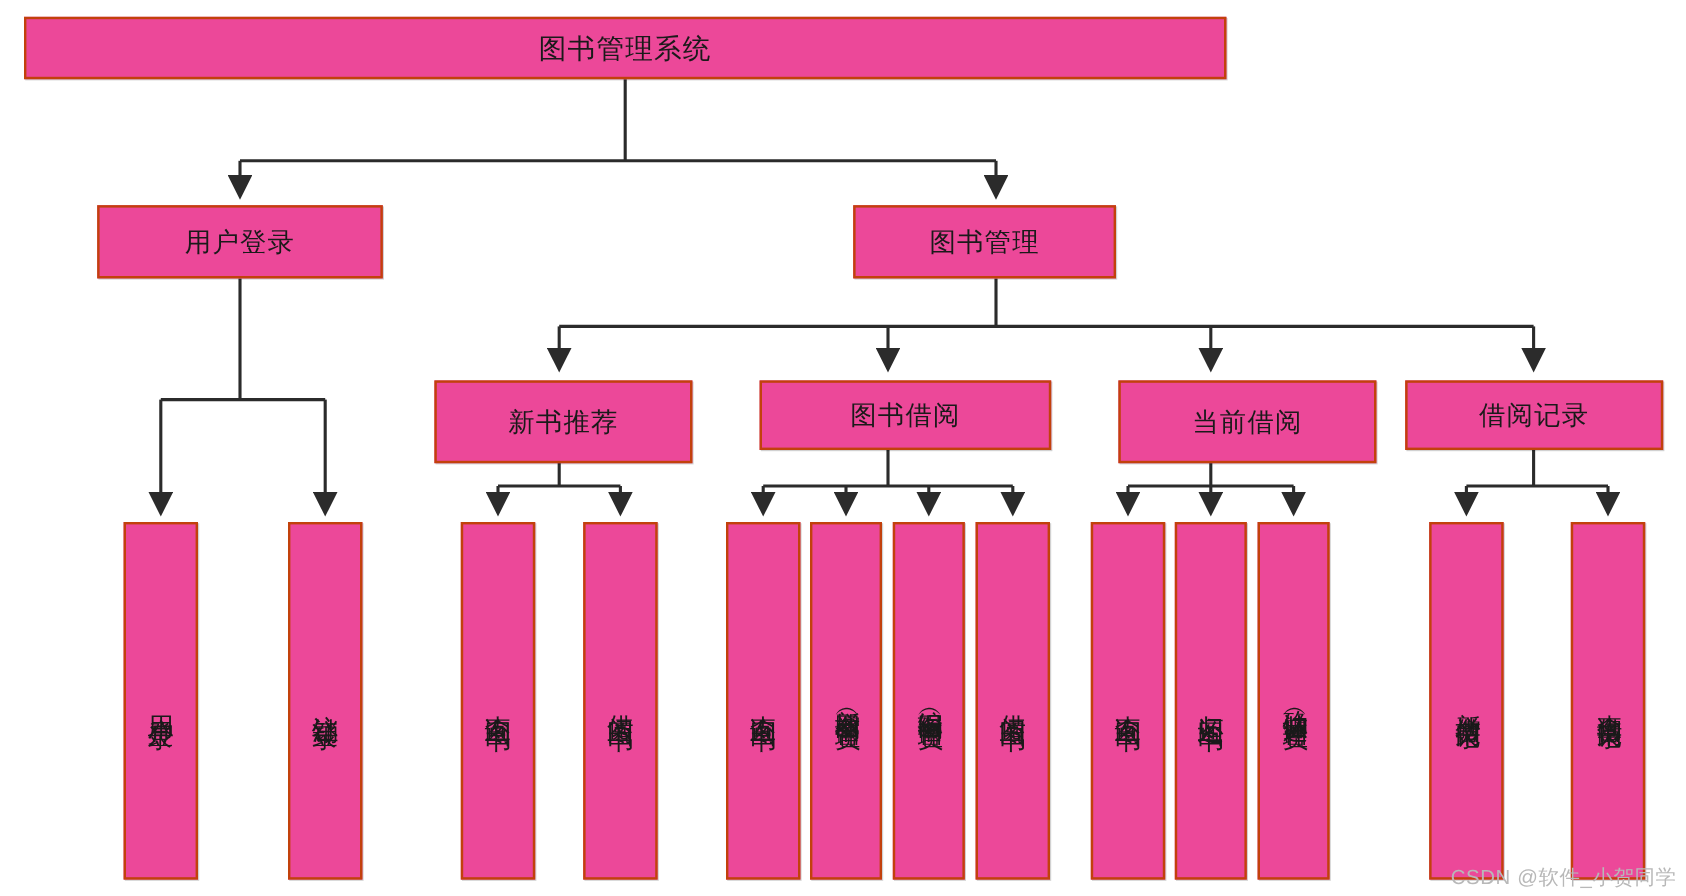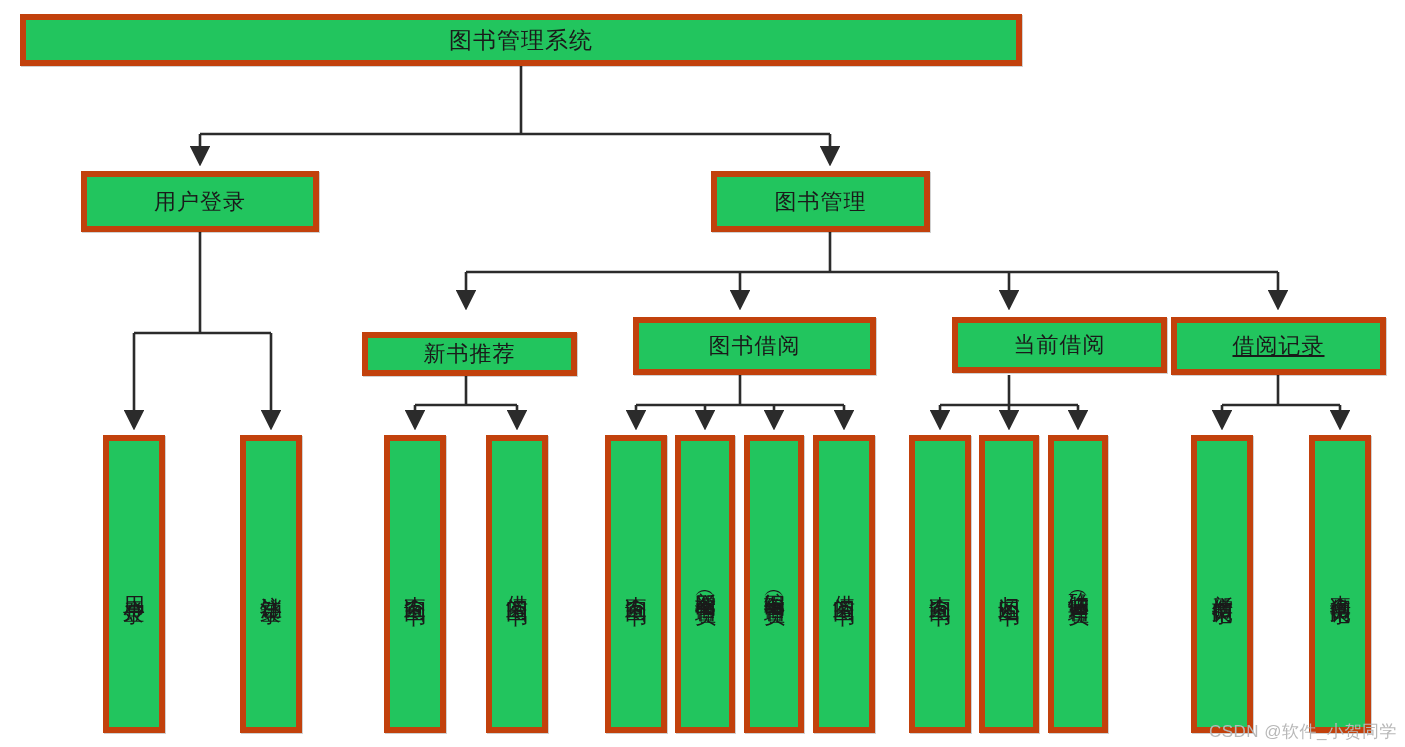"图书管理系统" .node { background: #22c55e -> #ec4899; border: 6px solid #c2410c -> 2px solid #c2410c }
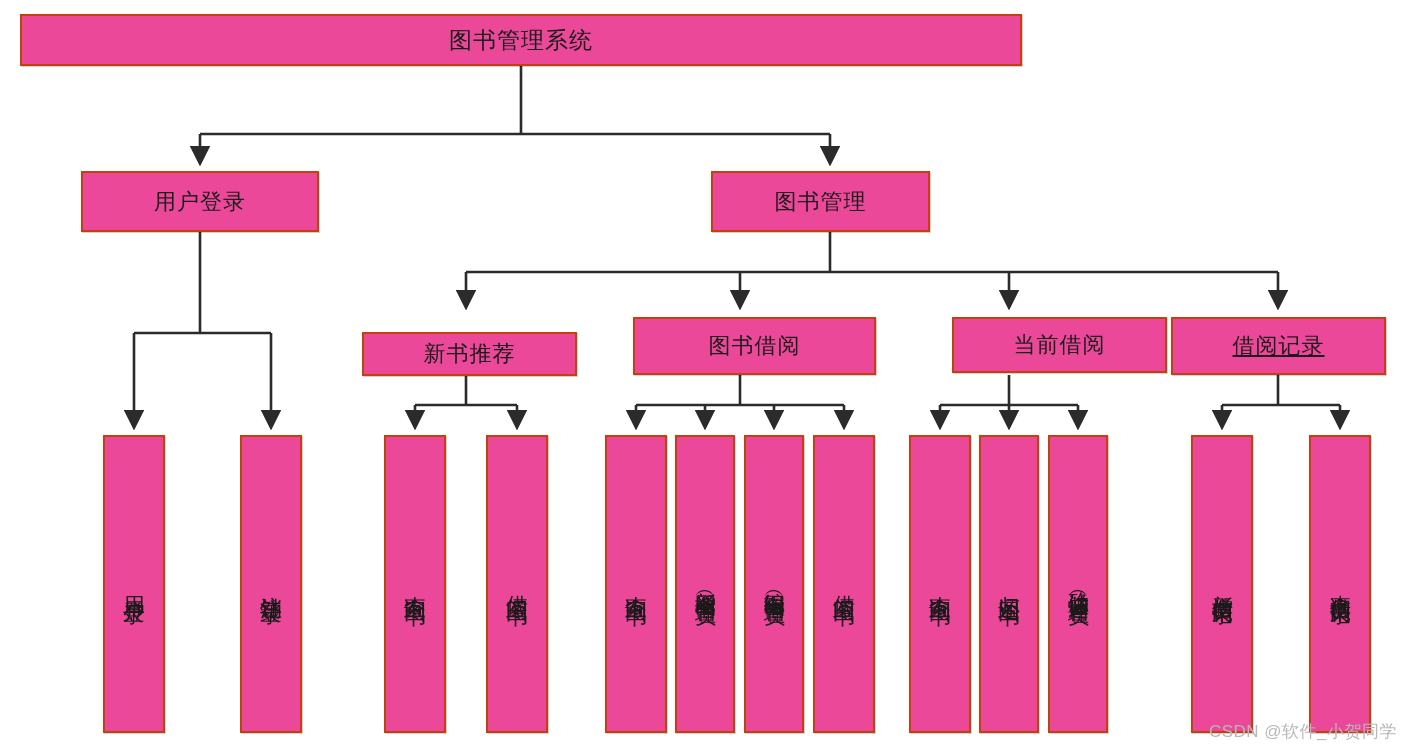"新书推荐" div.node { height: 44px -> 69px; top: 332px -> 317px }
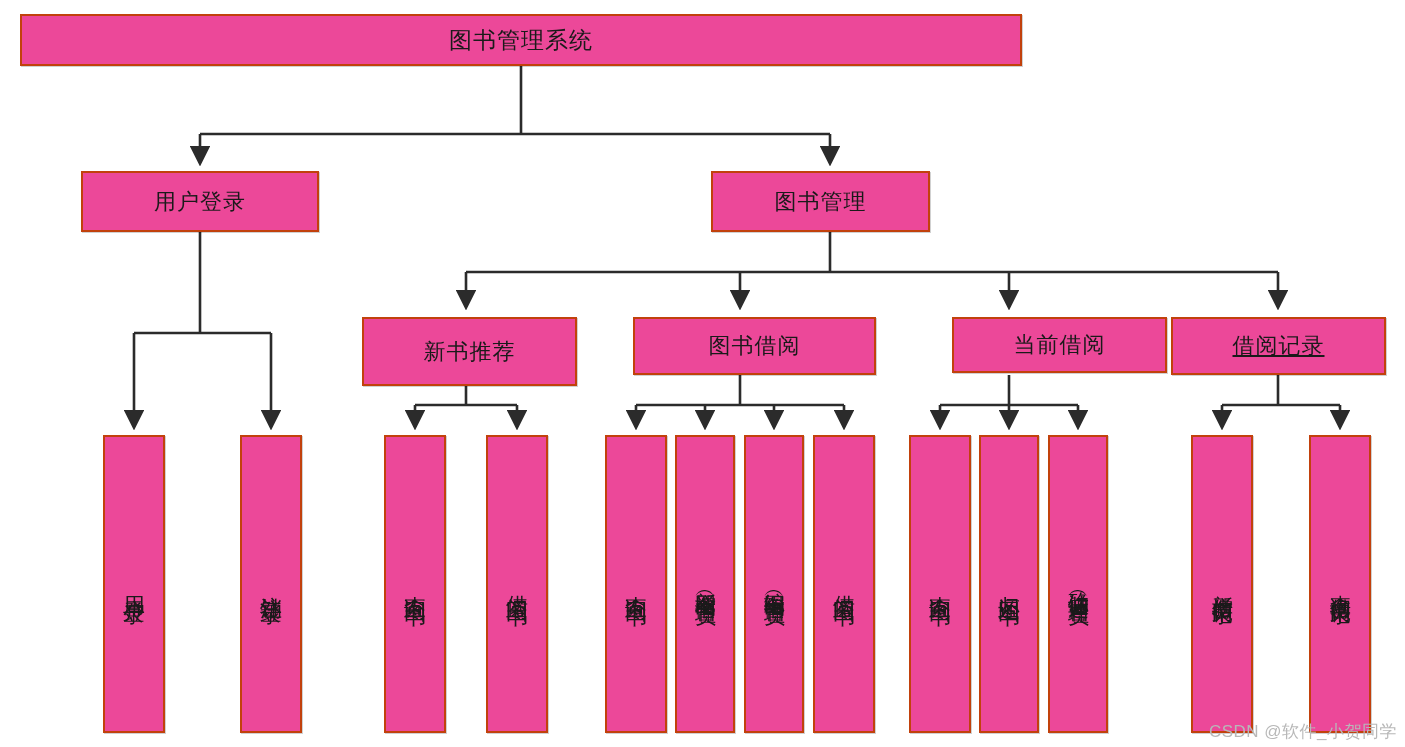"当前借阅" div.node { height: 56px -> 69px; left: 952px -> 932px }
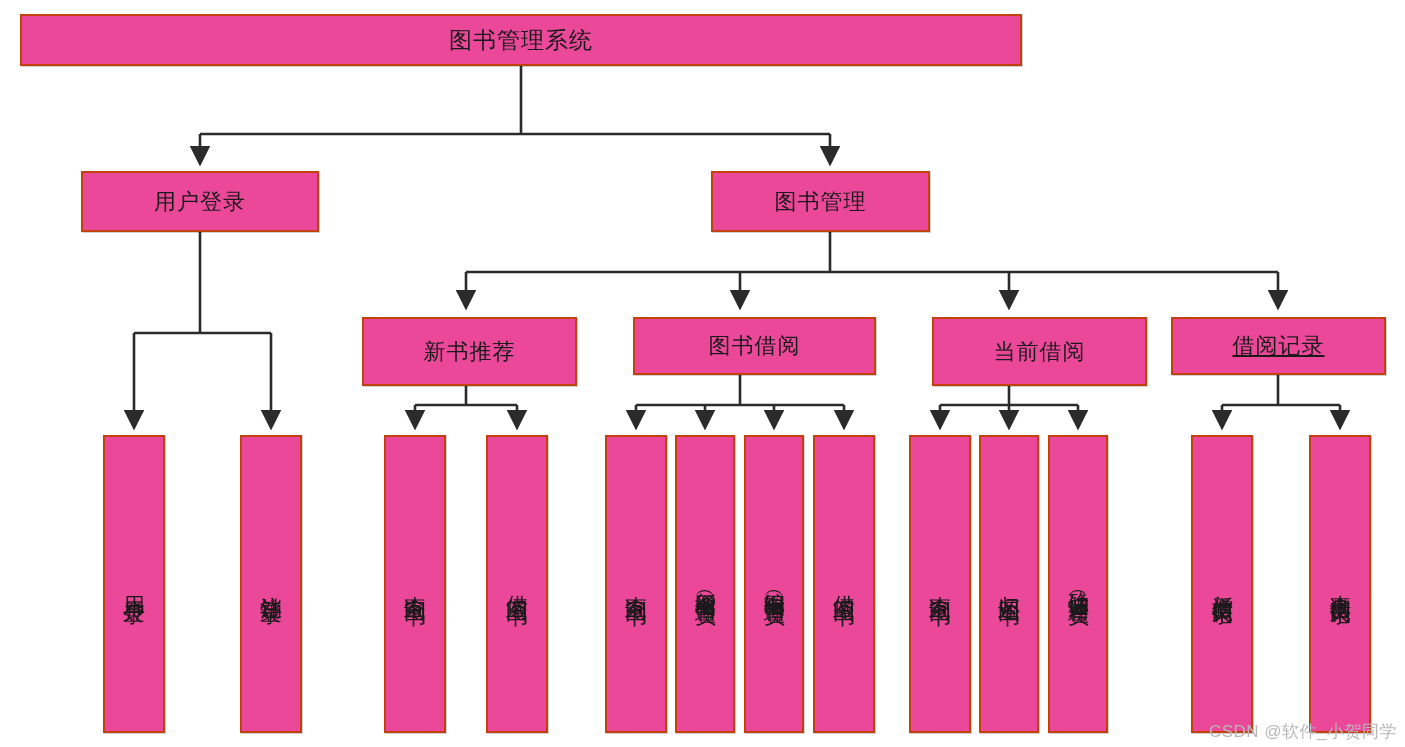"借阅记录" div.node { text-decoration: underline -> none }
